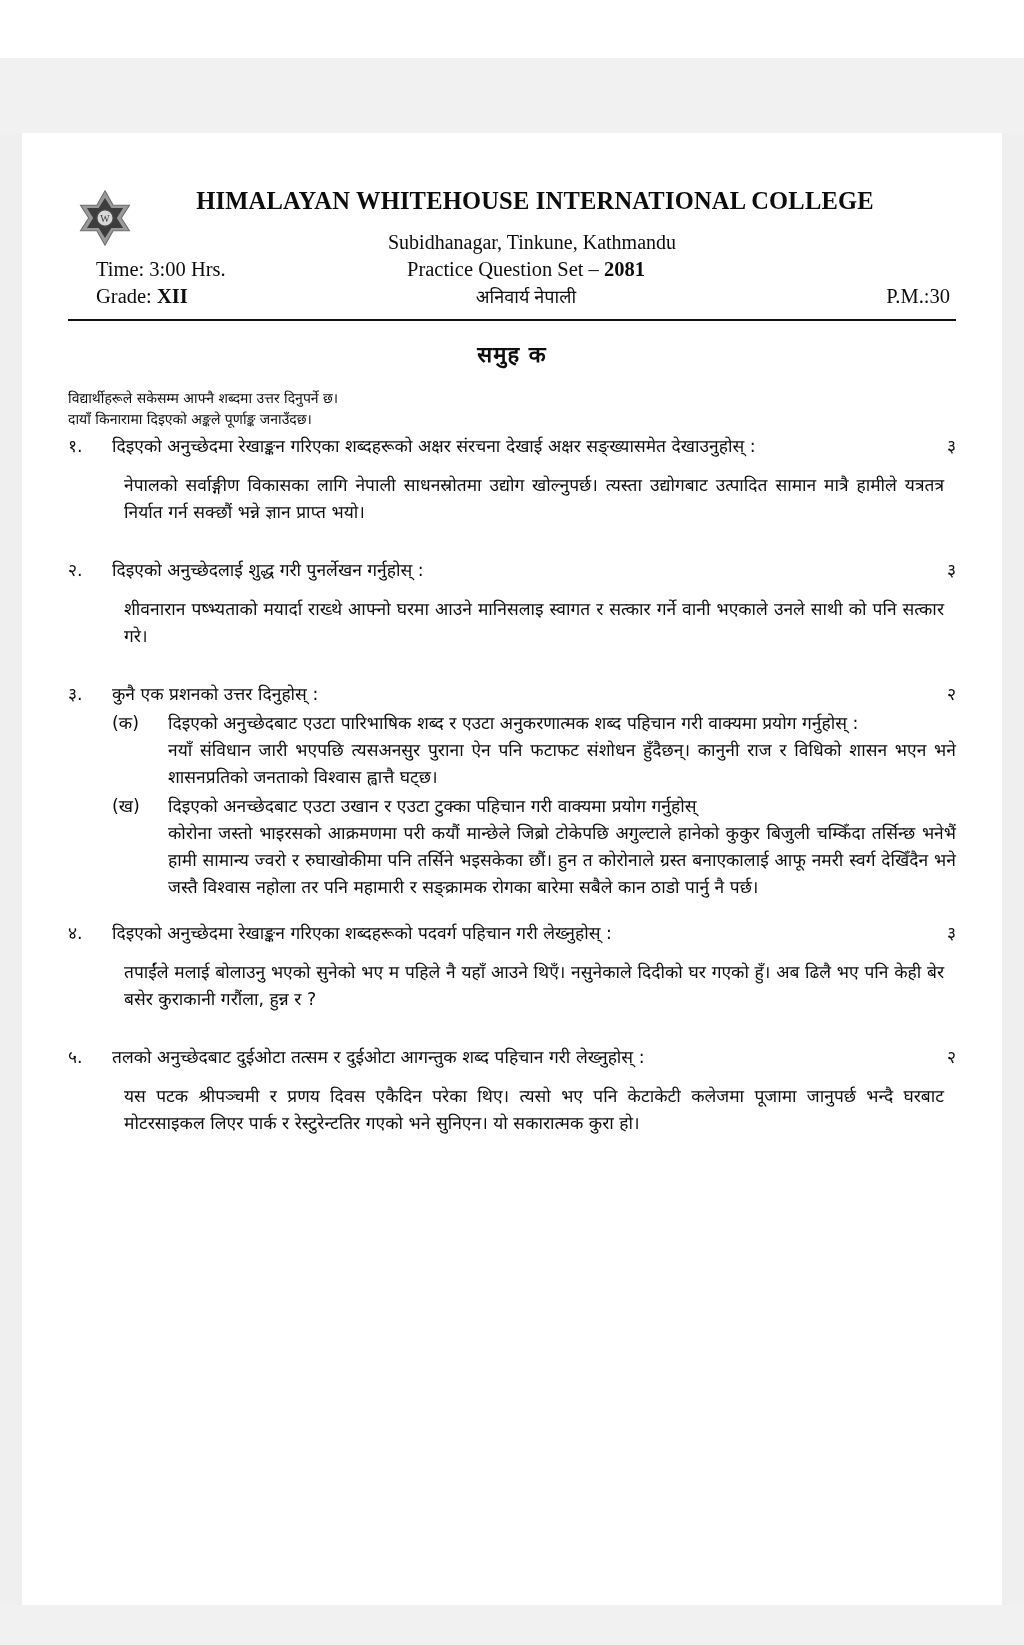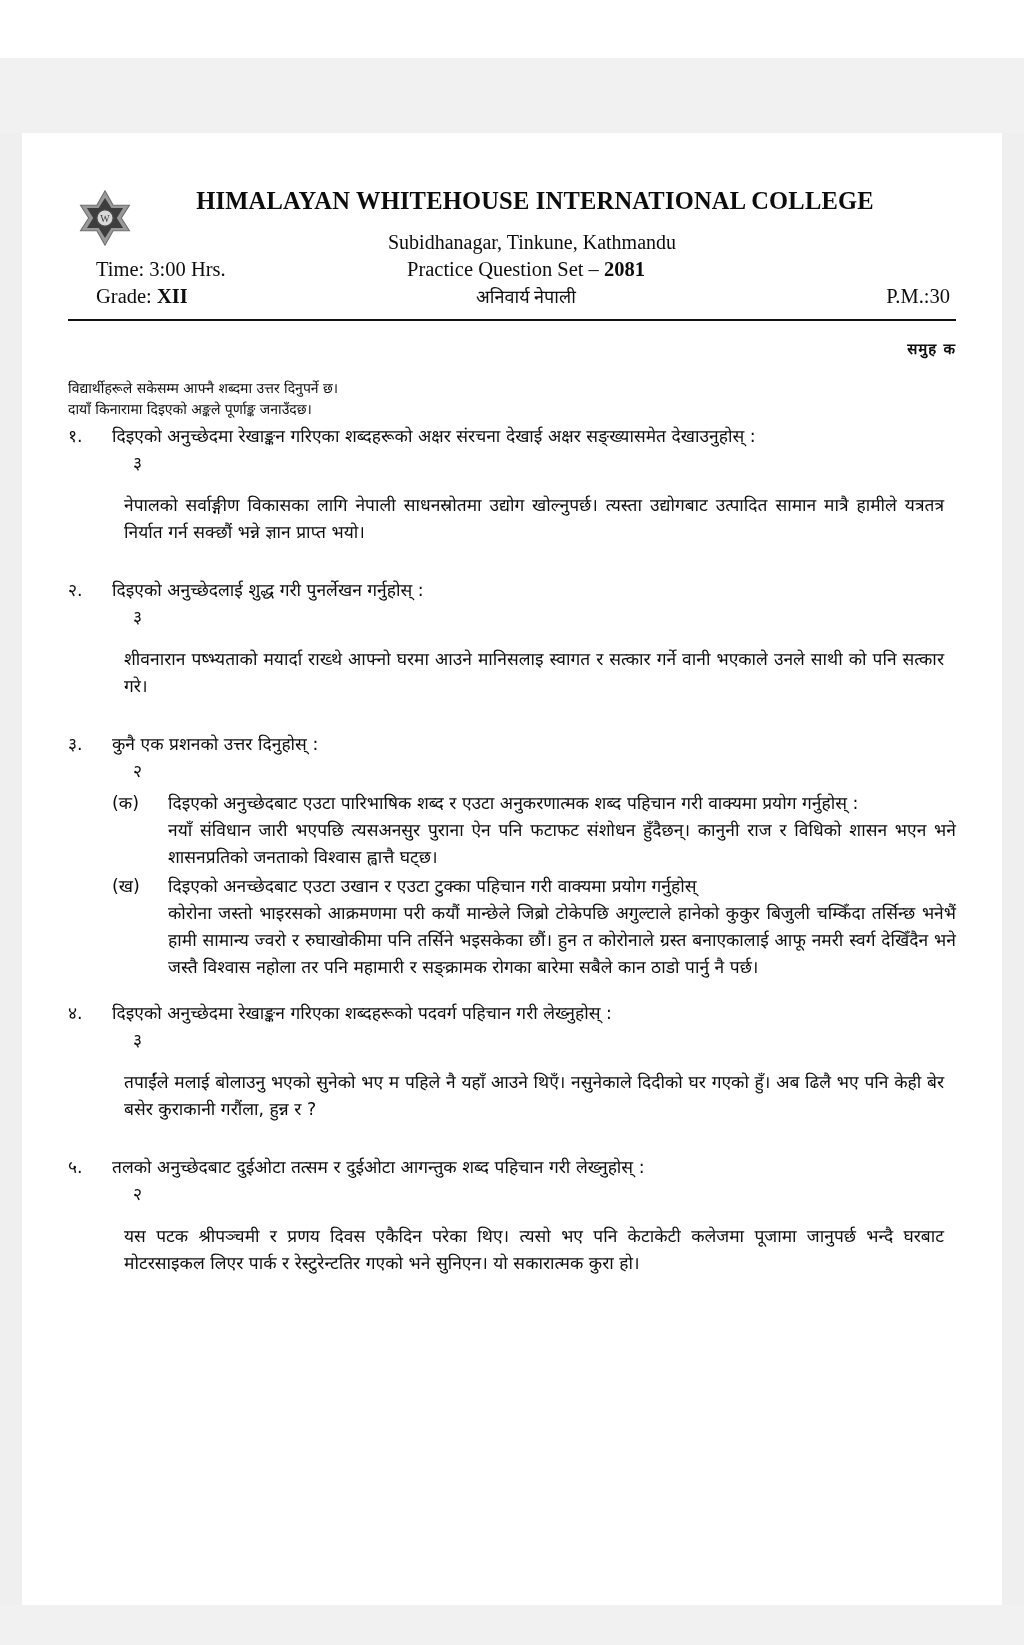"अनिवार्य नेपाली" .meta-center.devanagari { font-family: Liberation Serif, serif -> Liberation Sans, sans-serif }
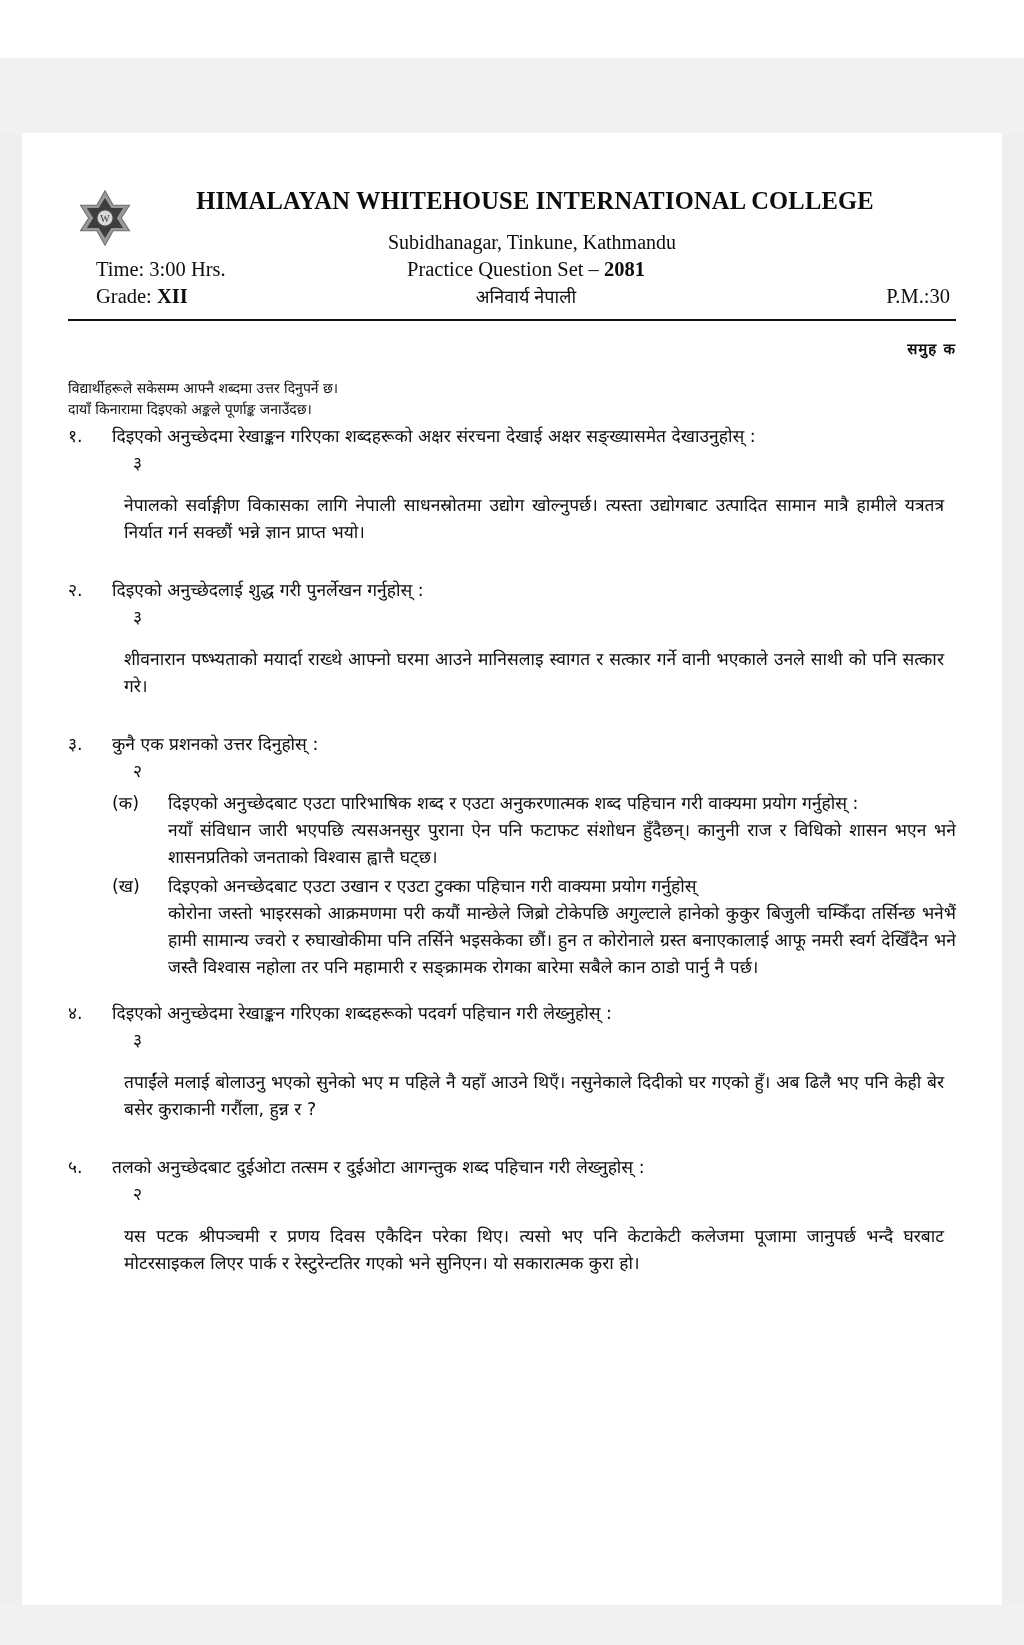"समुह क" .section-title { font-size: 15px -> 22px; text-align: right -> center }
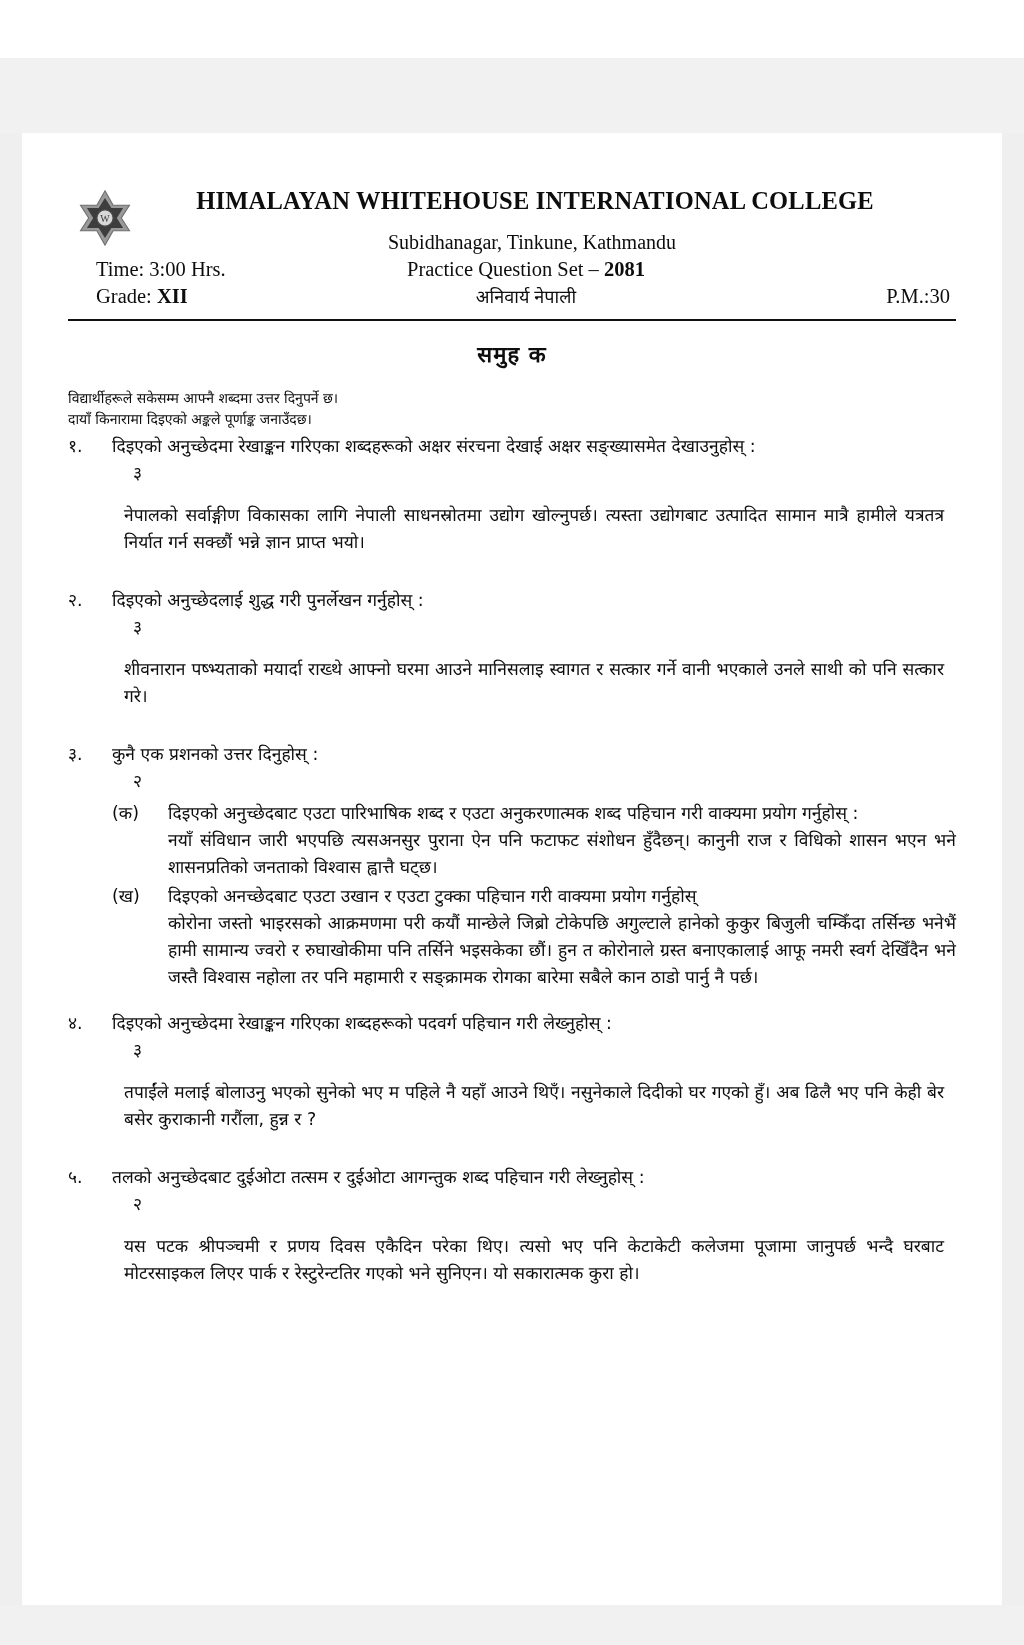"दिइएको अनुच्छेदमा रेखाङ्कन गरिएका" .q-line { flex-direction: column -> none }
